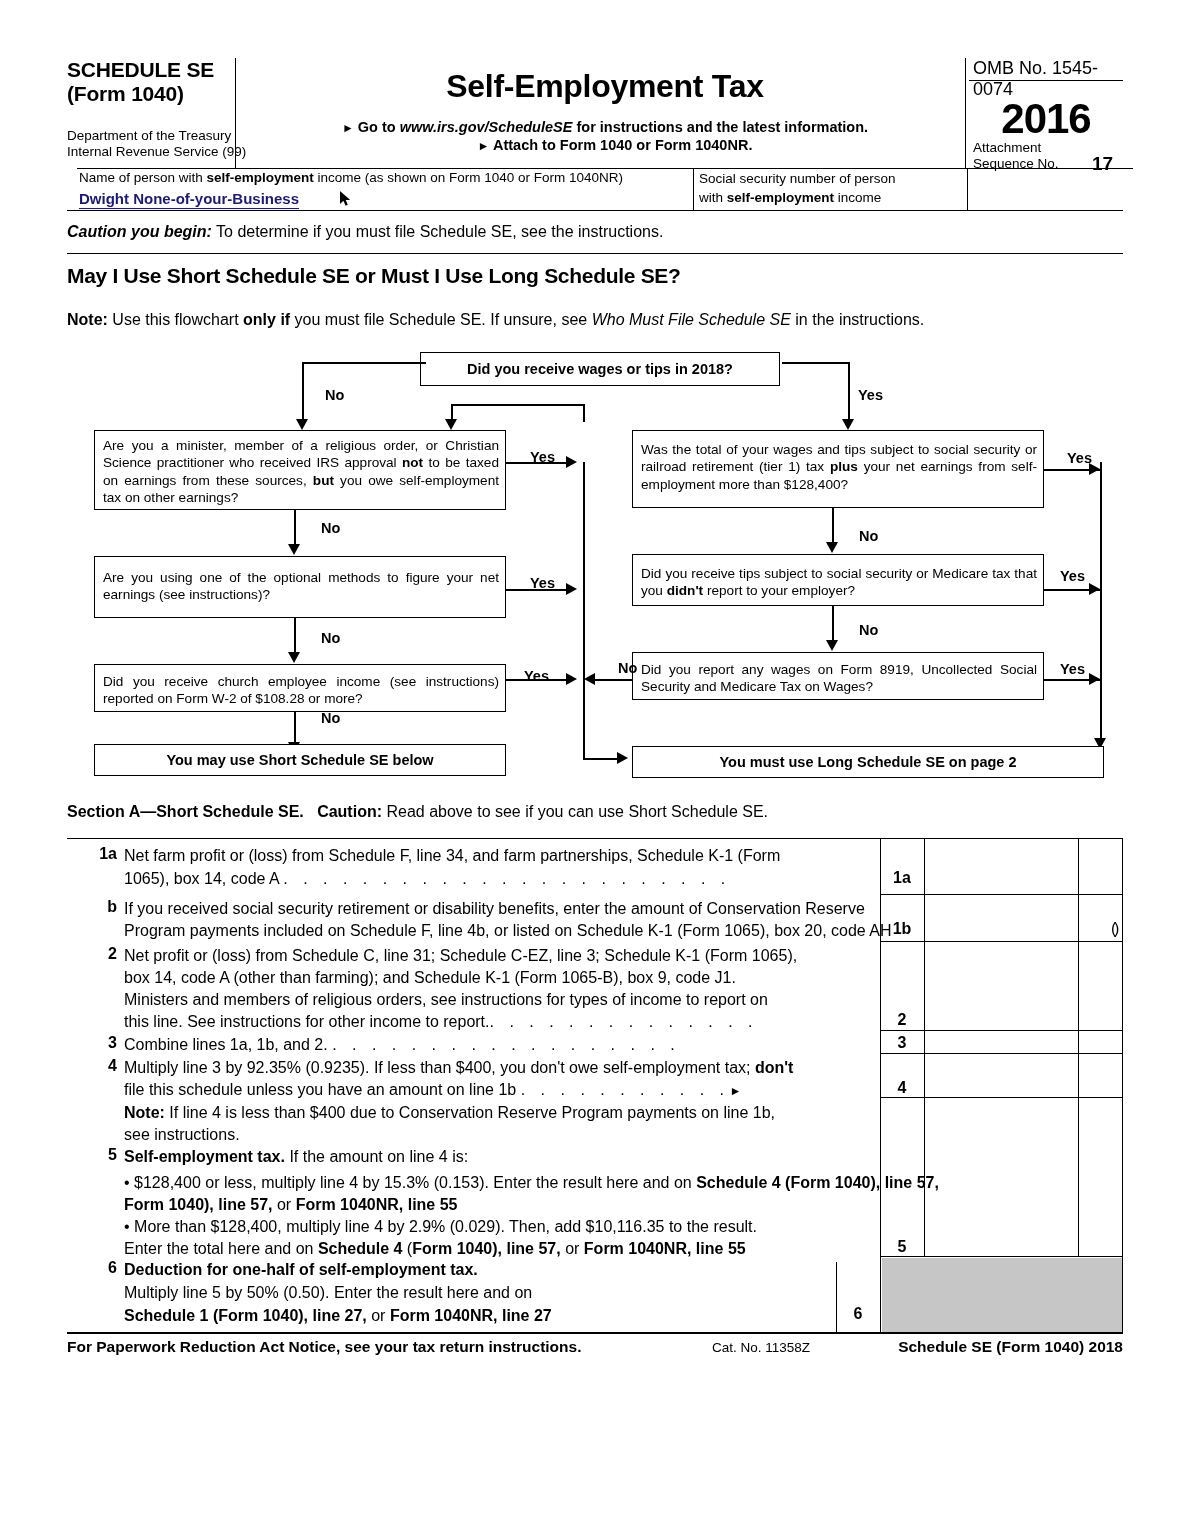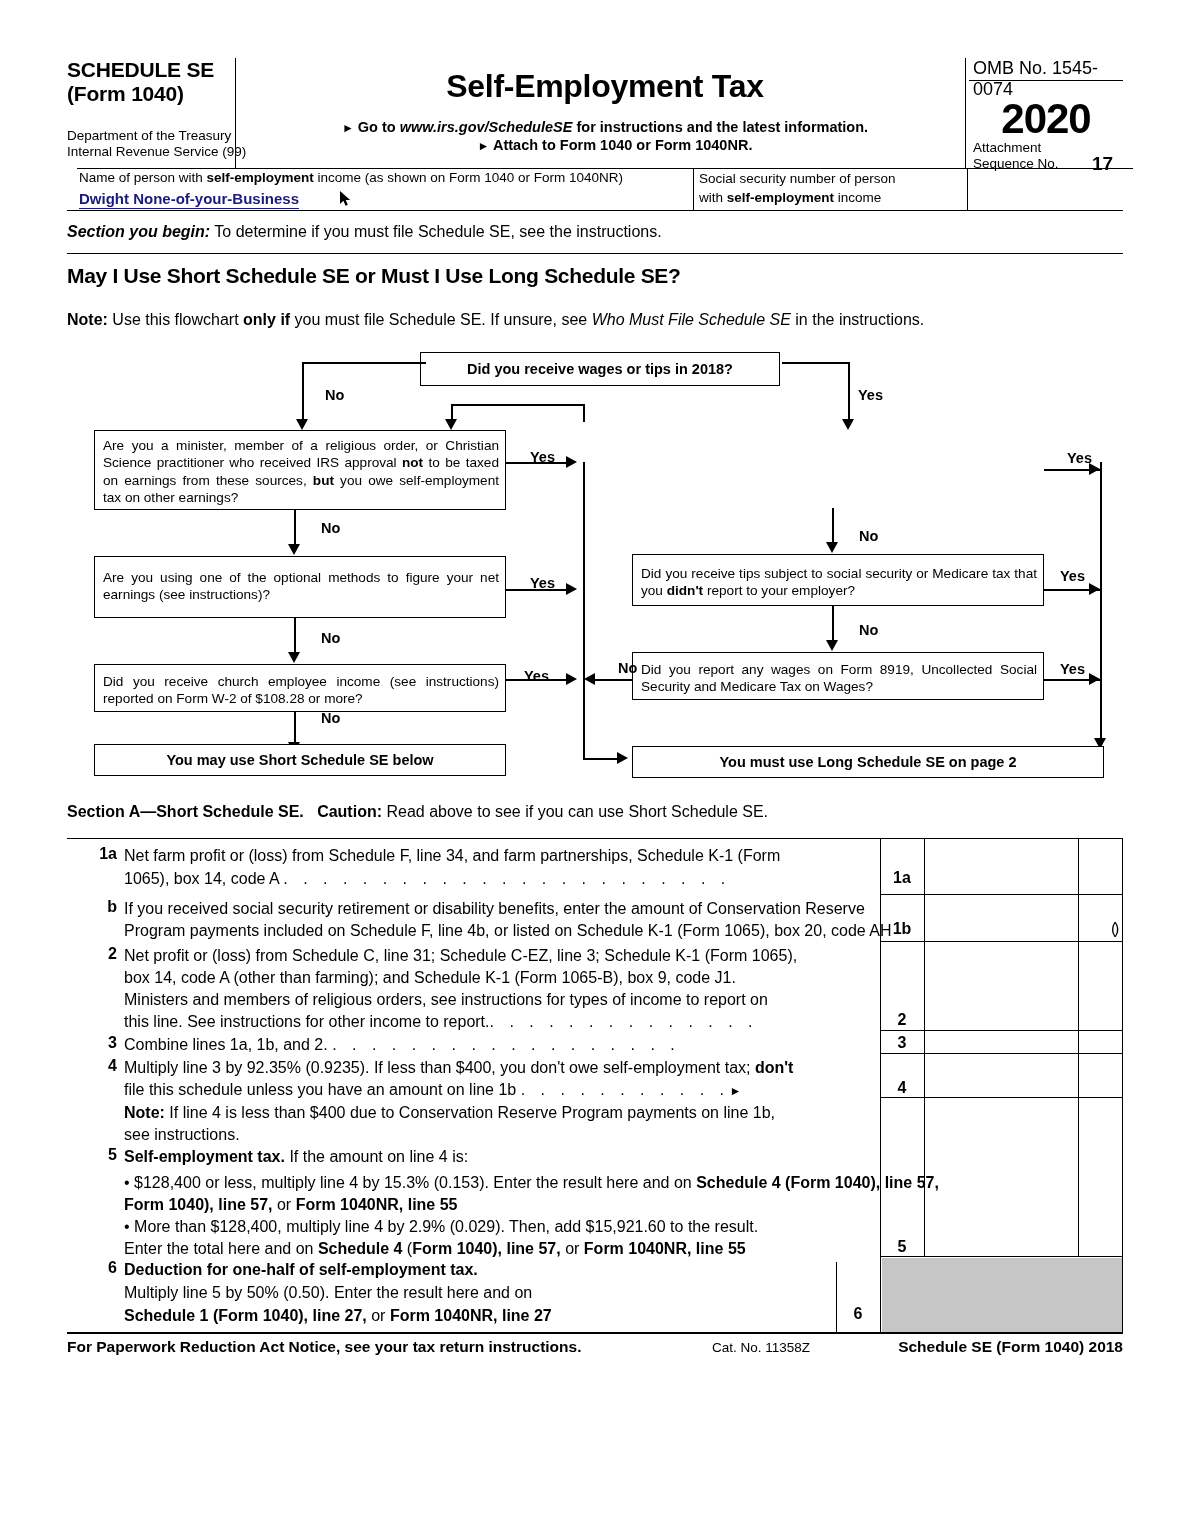"2020" div.year { text: 2020 -> 2016 }
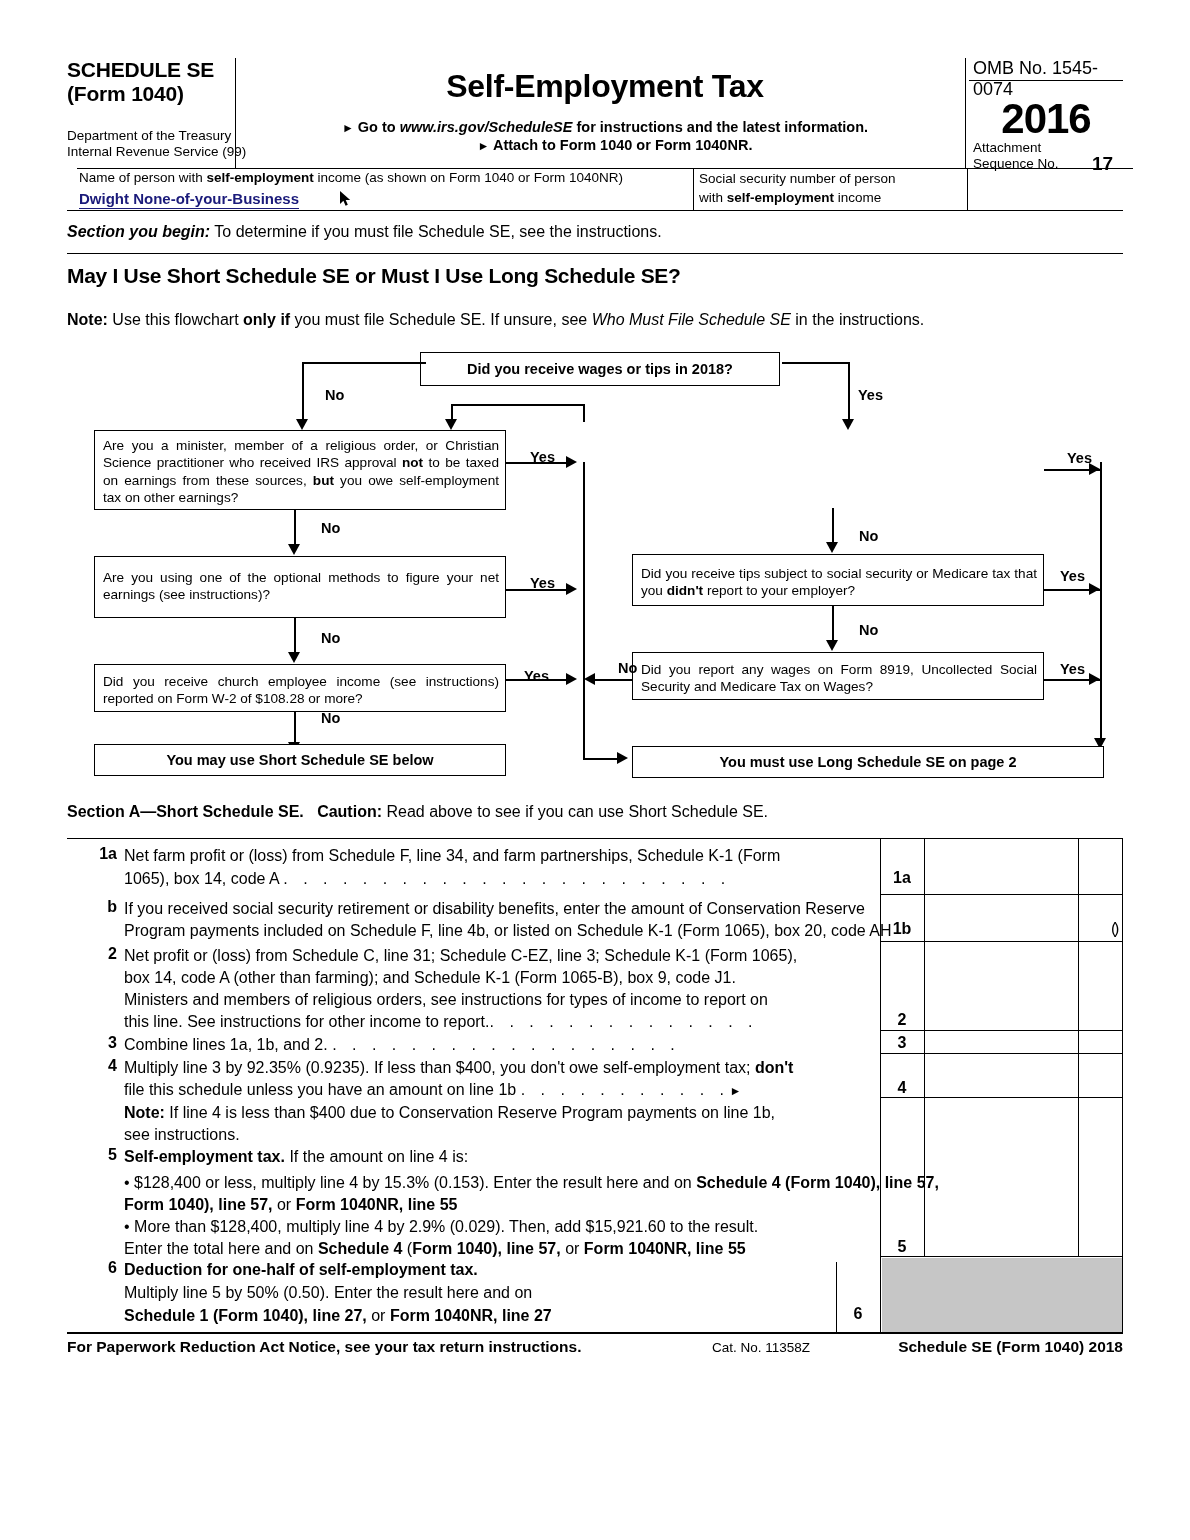"Section you begin:" b { text: Section -> Caution }
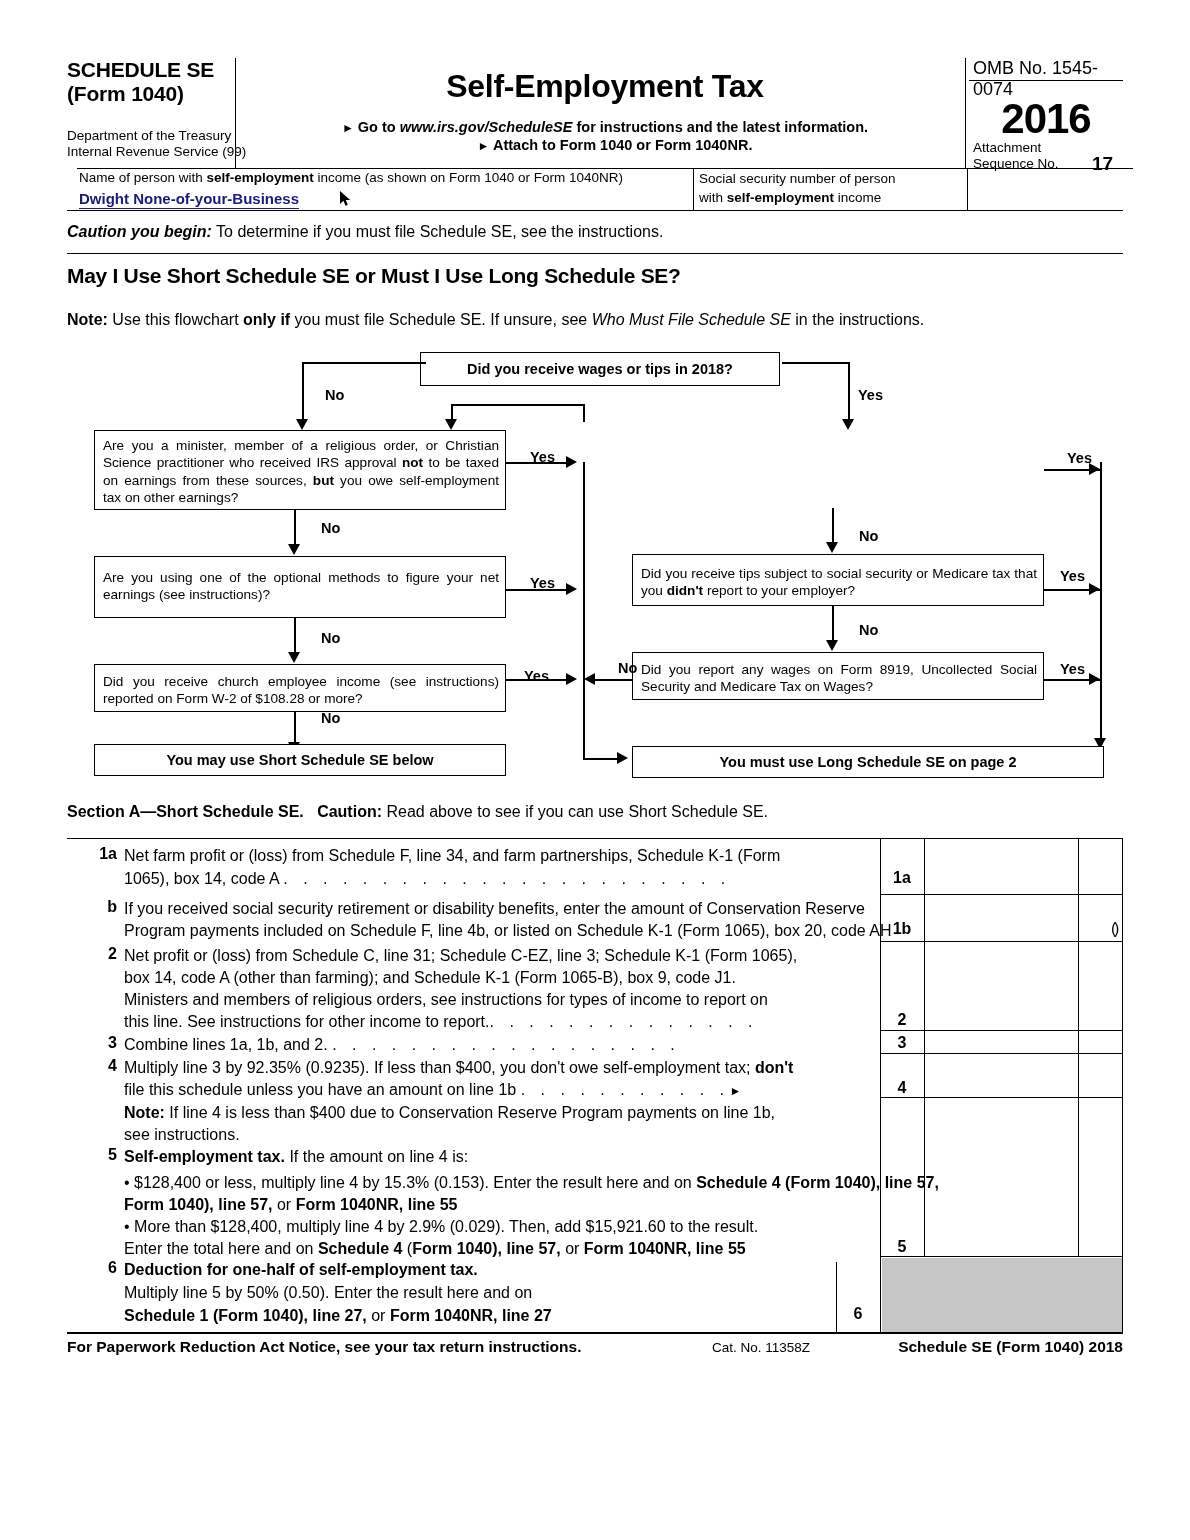"Was the total of your" div.fbox { html: none -> <div> <div><span>Was the total of your wages and tips subject to social security or railroad retirement (tier 1) tax </span><b>plus</b><span> your net earnings from self-employment more than $128,400?</span></div> </div> }
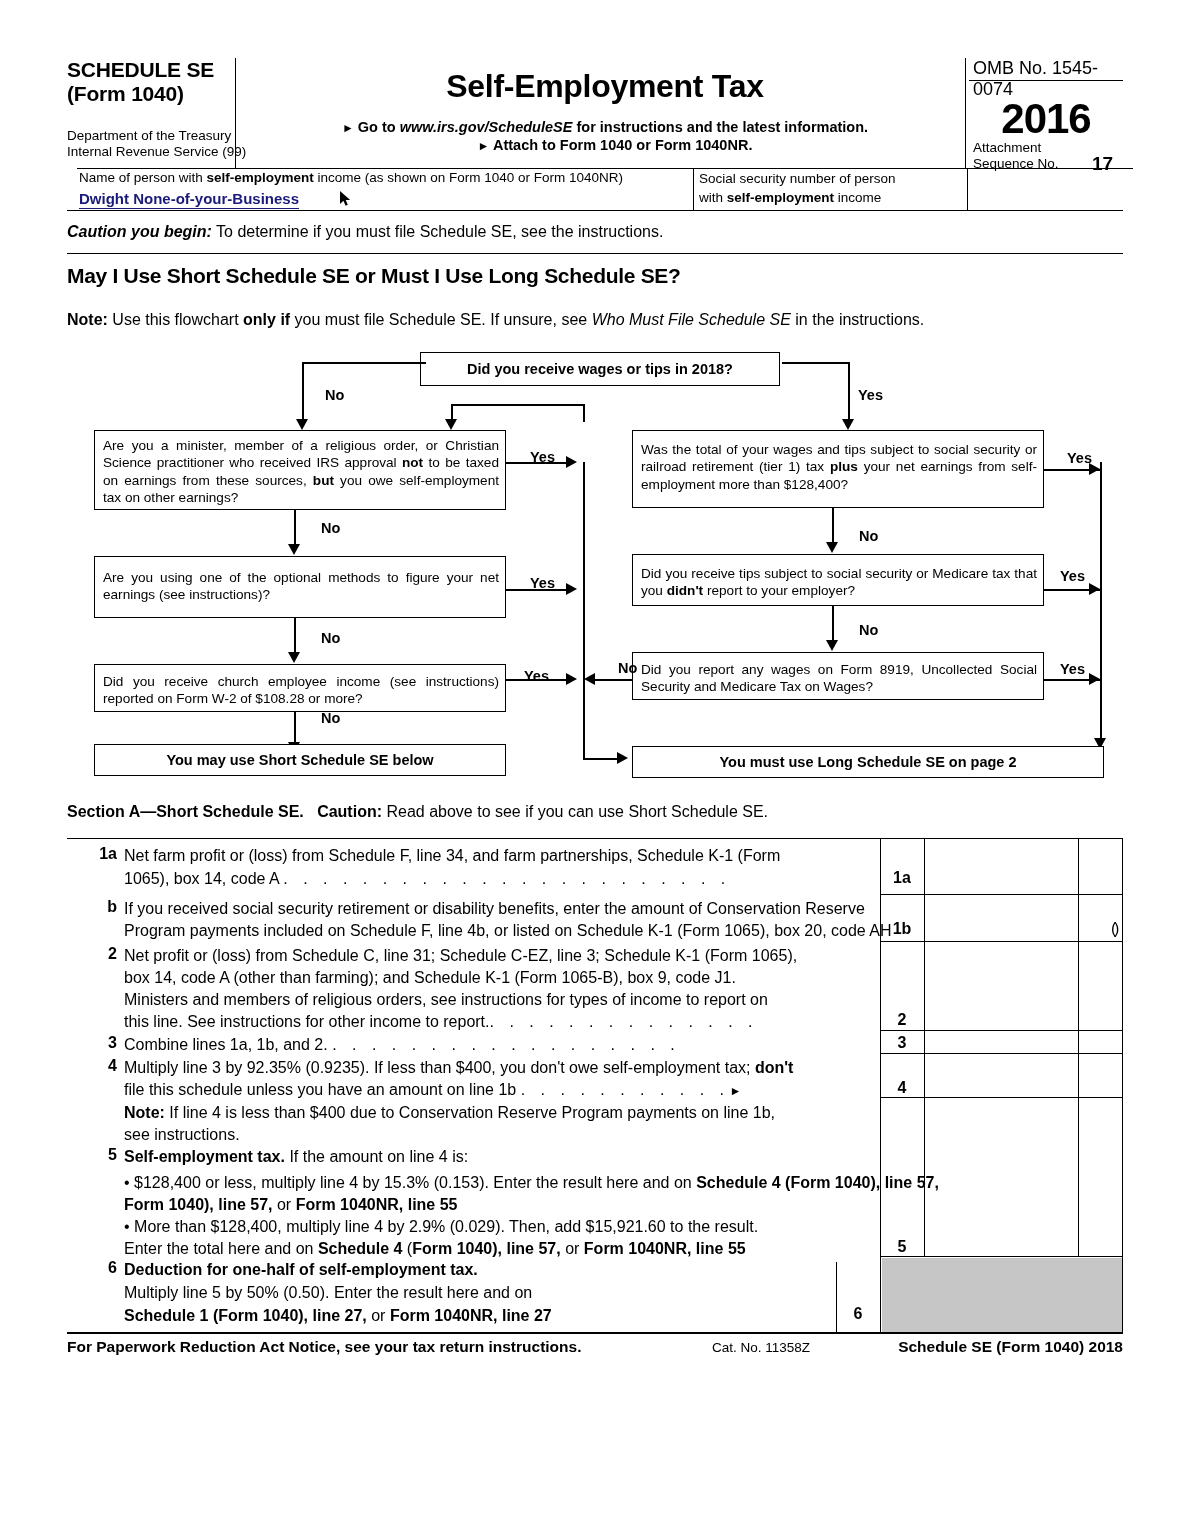"• More than $128,400, multiply" div.ltxt { text: $15,921.60 -> $10,116.35 }
